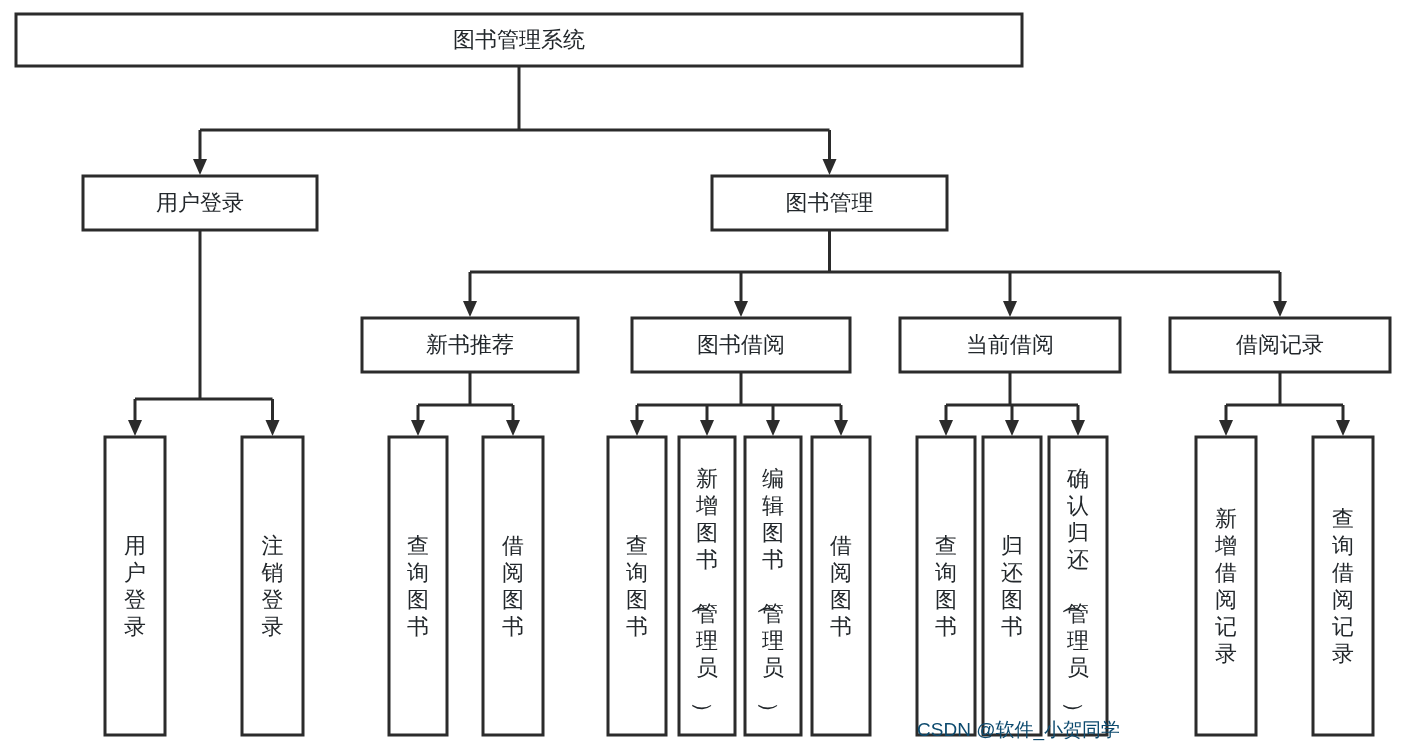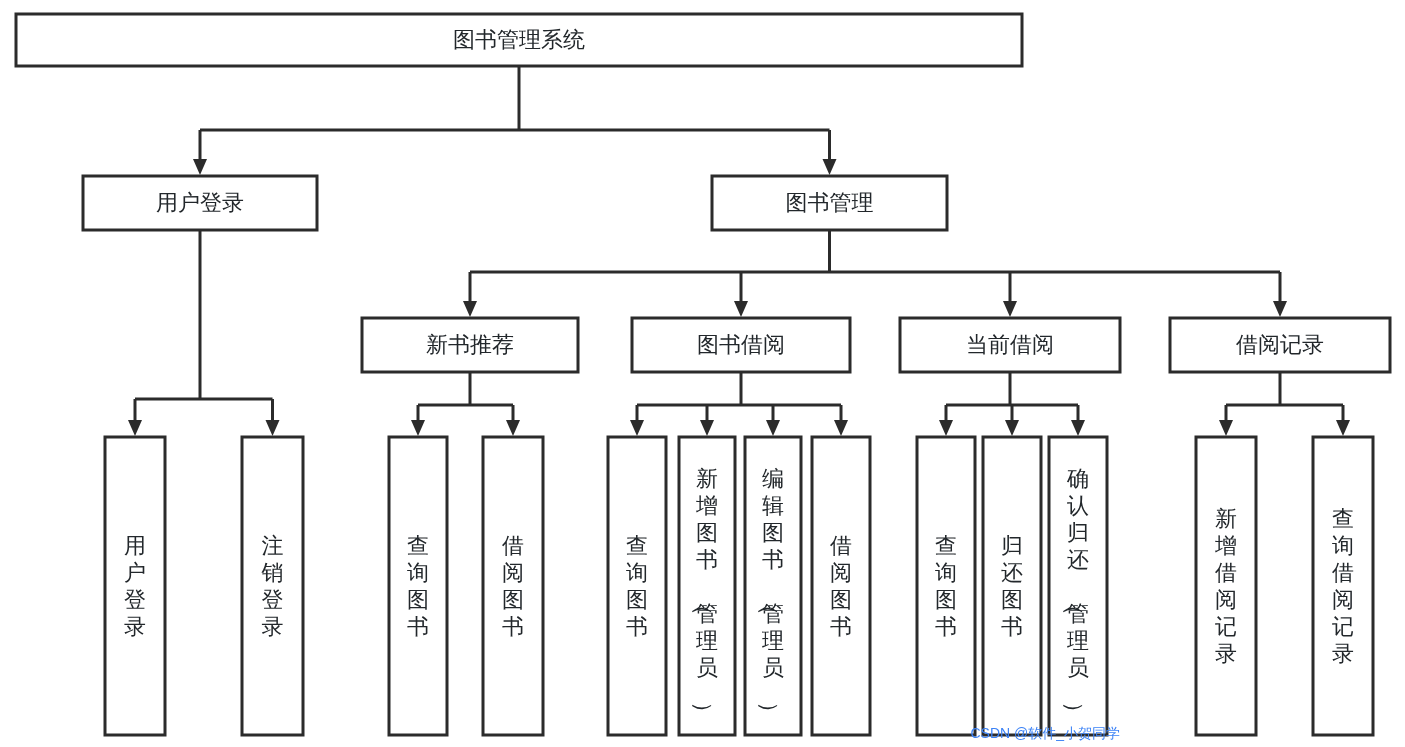"CSDN @软件_小贺同学" .watermark { color: #3b82f6 -> #0c4a6e; font-size: 14px -> 19px }
